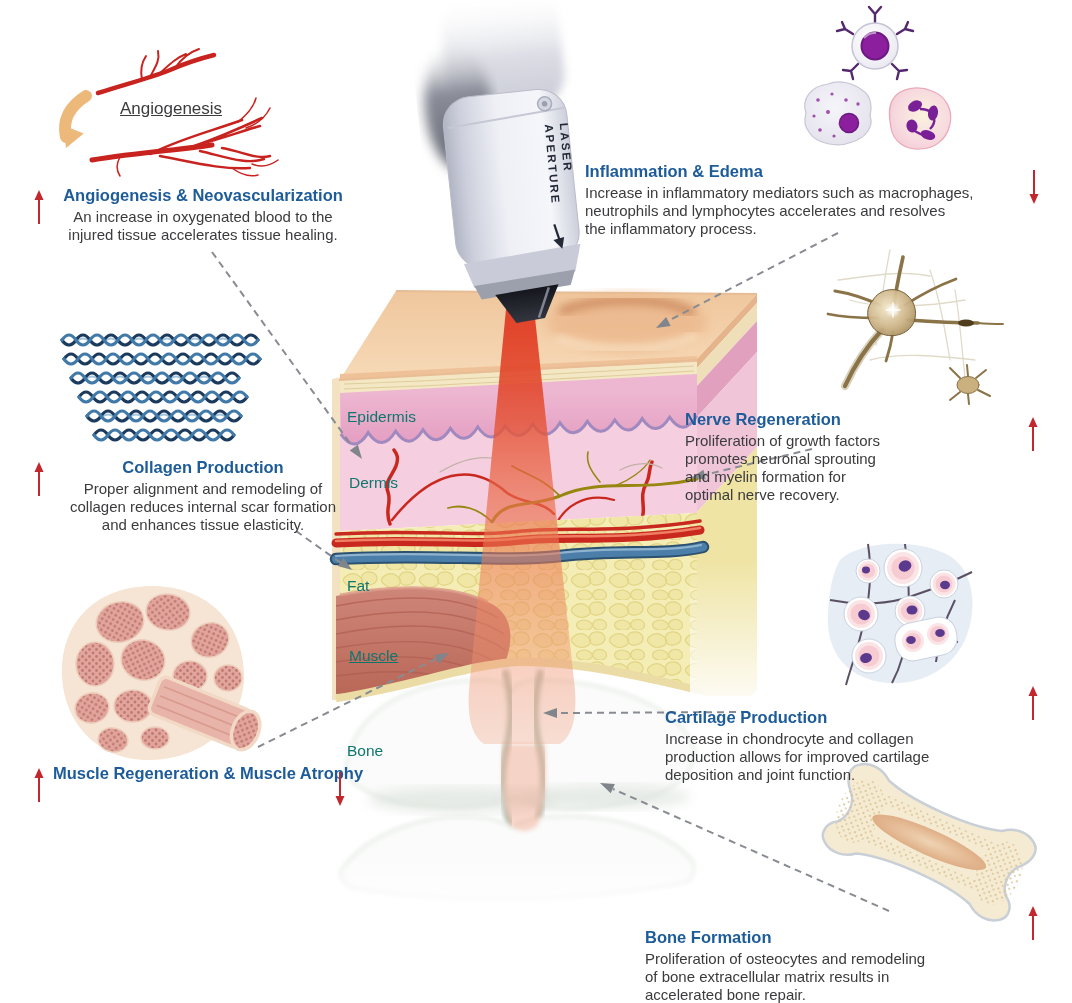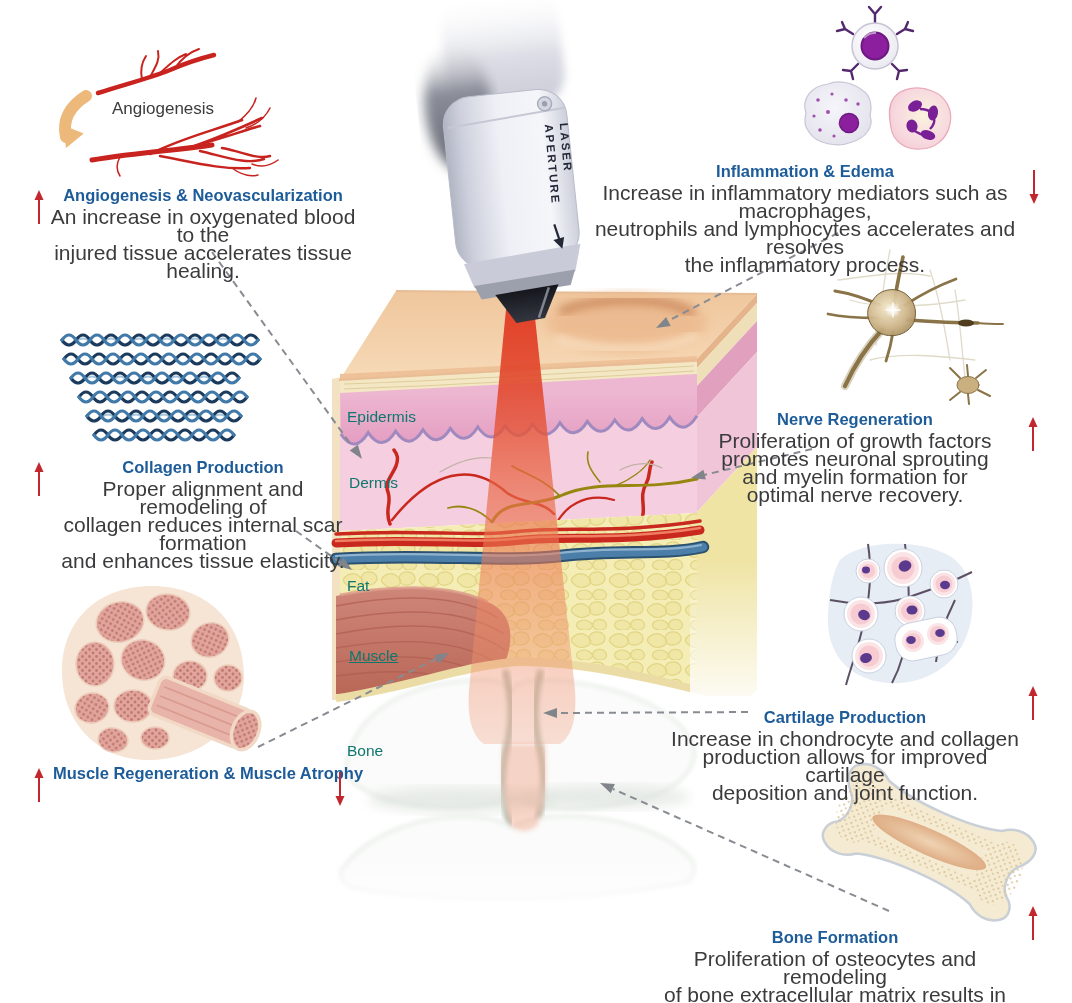"Angiogenesis" div.caption { left: 112px -> 120px; text-decoration: none -> underline }
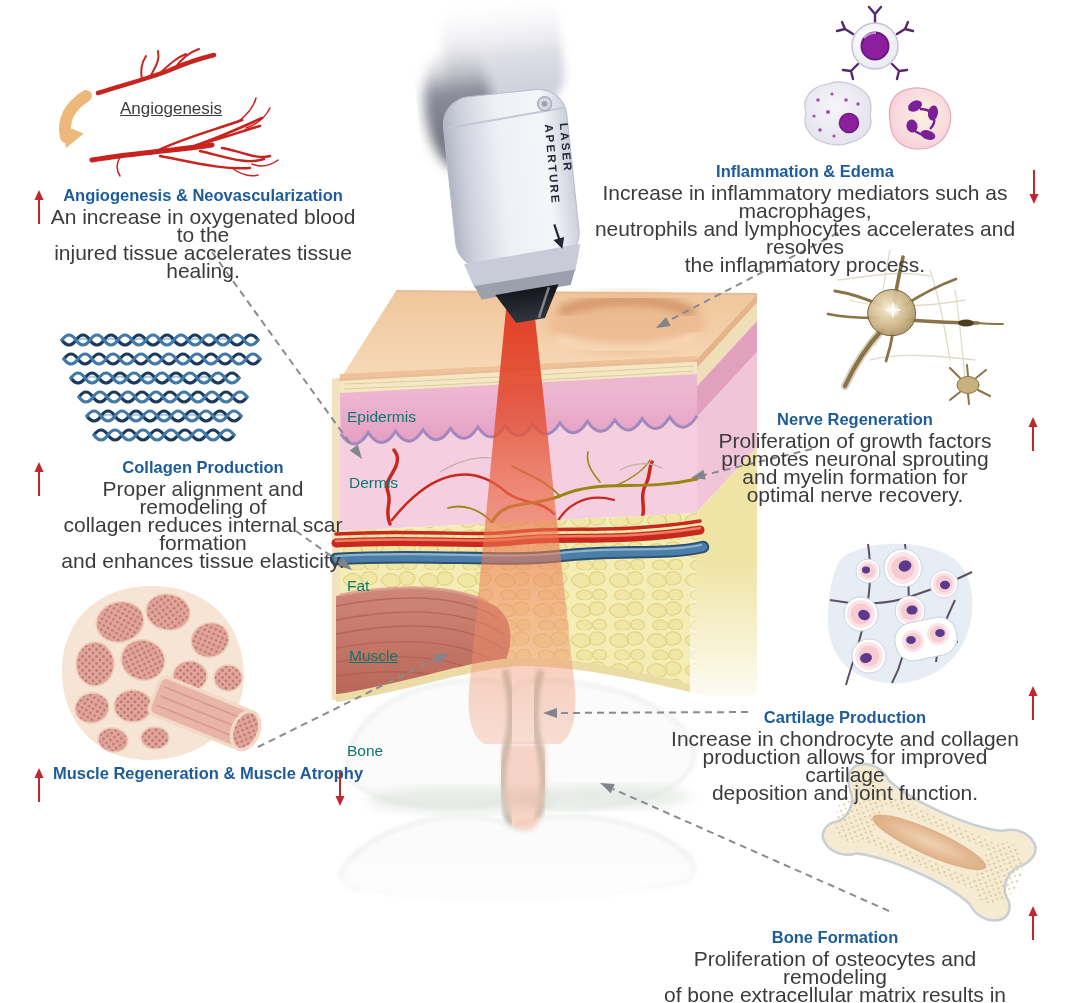"Inflammation & Edema" .note.right { text-align: center -> left }
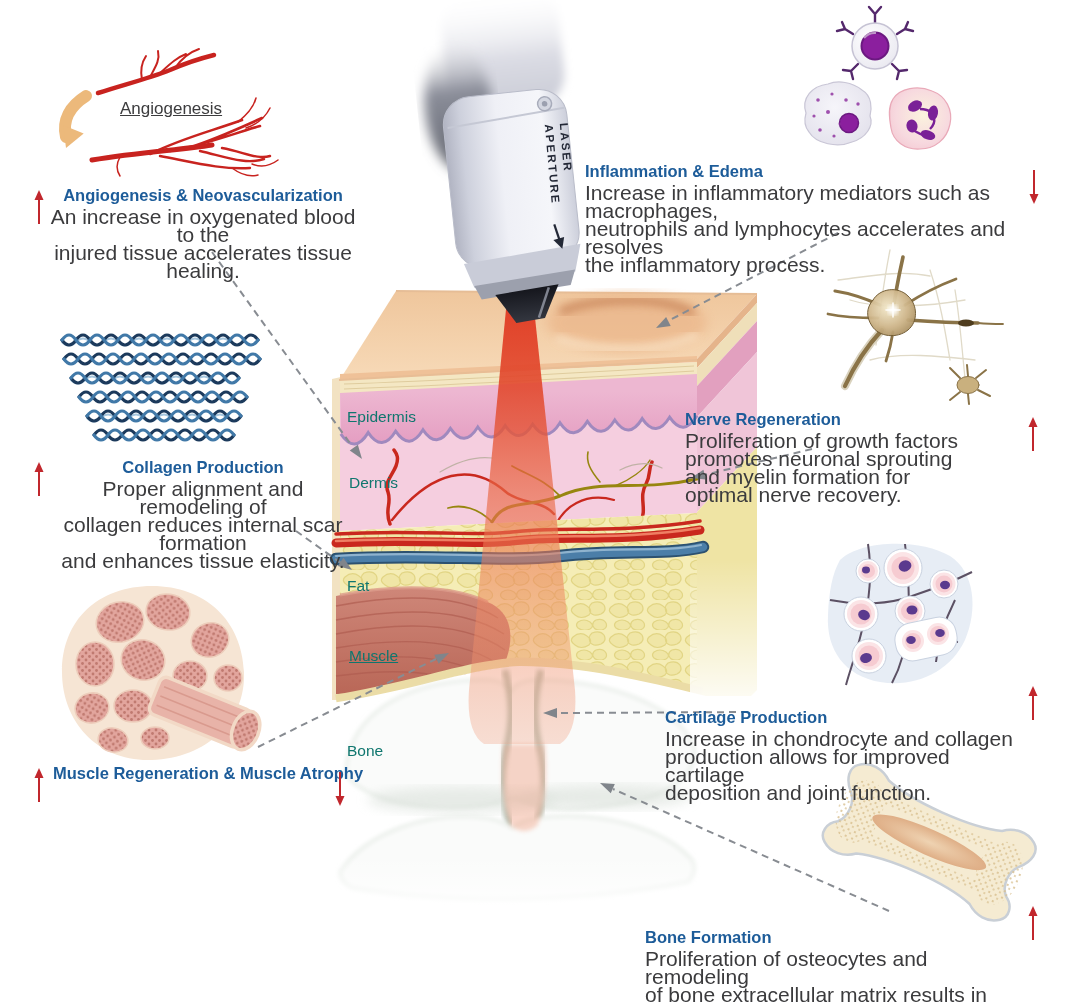"Increase in inflammatory mediators such" .note p { font-size: 21px -> 15px }
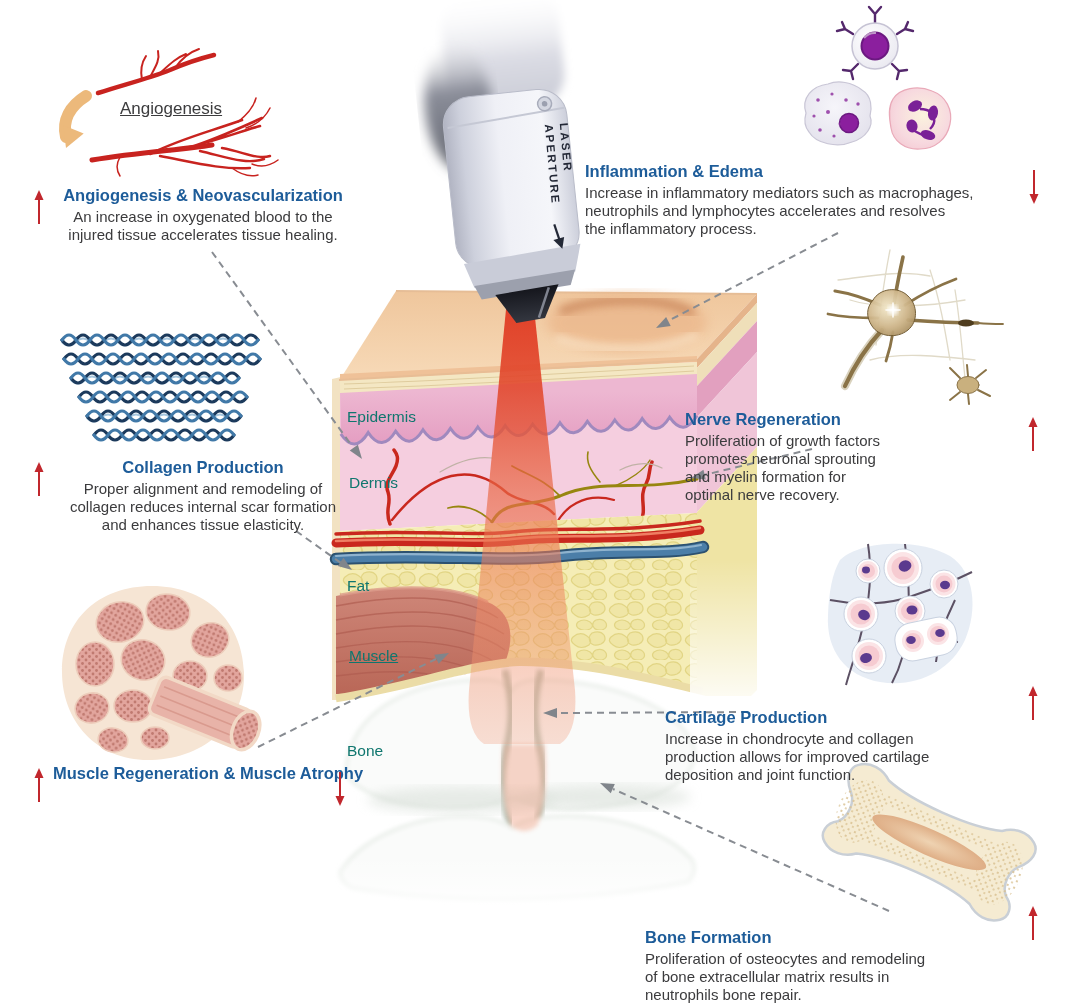"Proliferation of osteocytes and" p { text: neutrophils -> accelerated }
